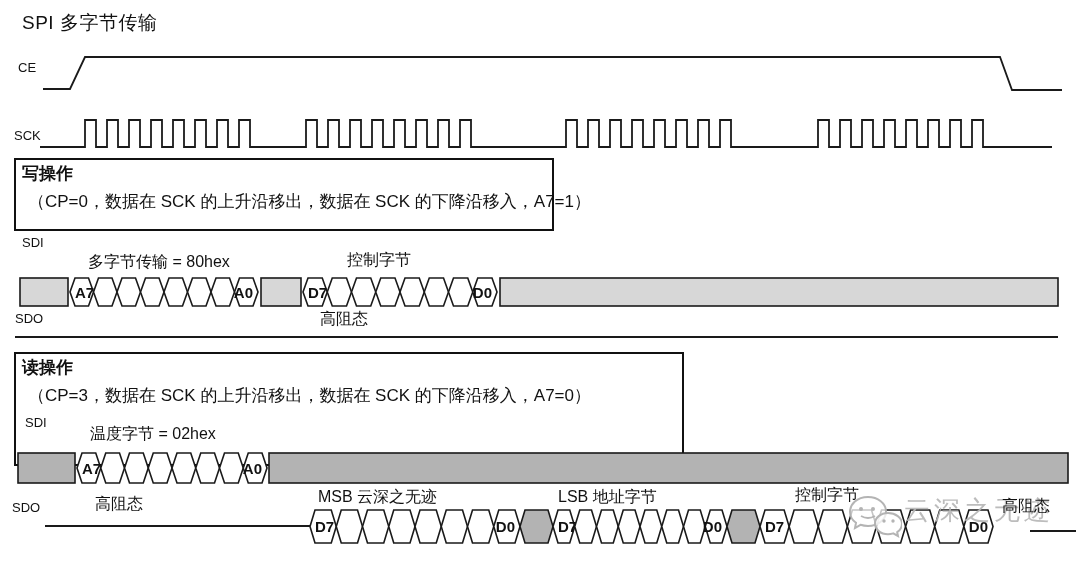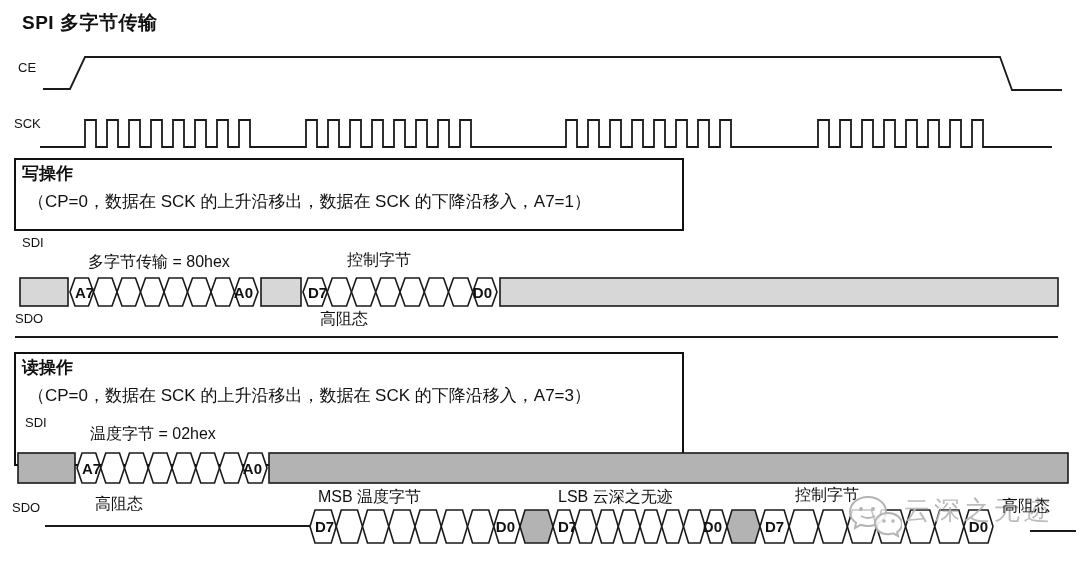"SPI 多字节传输" .title { font-weight: bold -> normal }
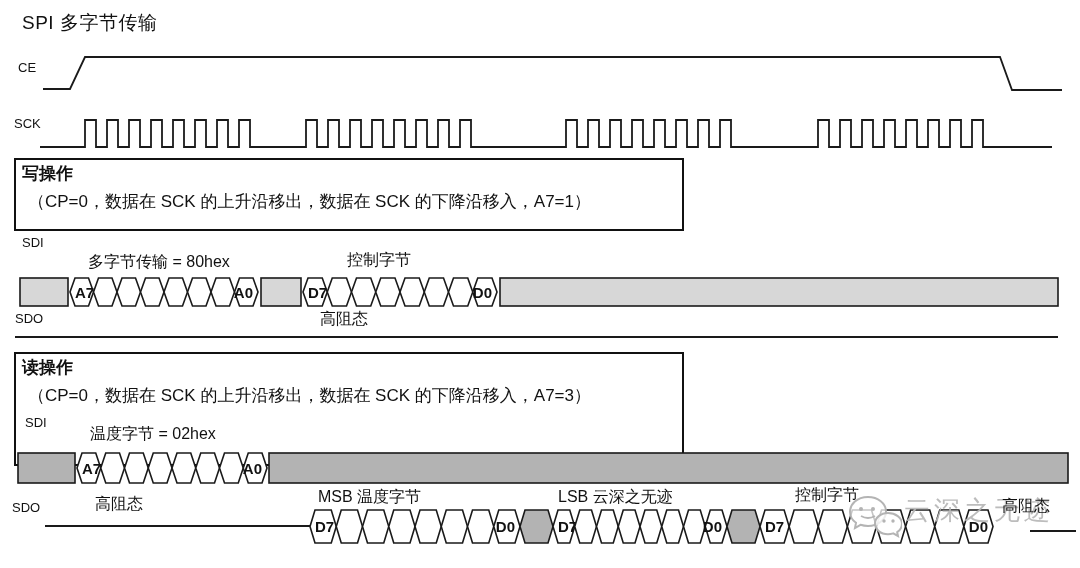"SCK" div.sig { top: 116px -> 128px }
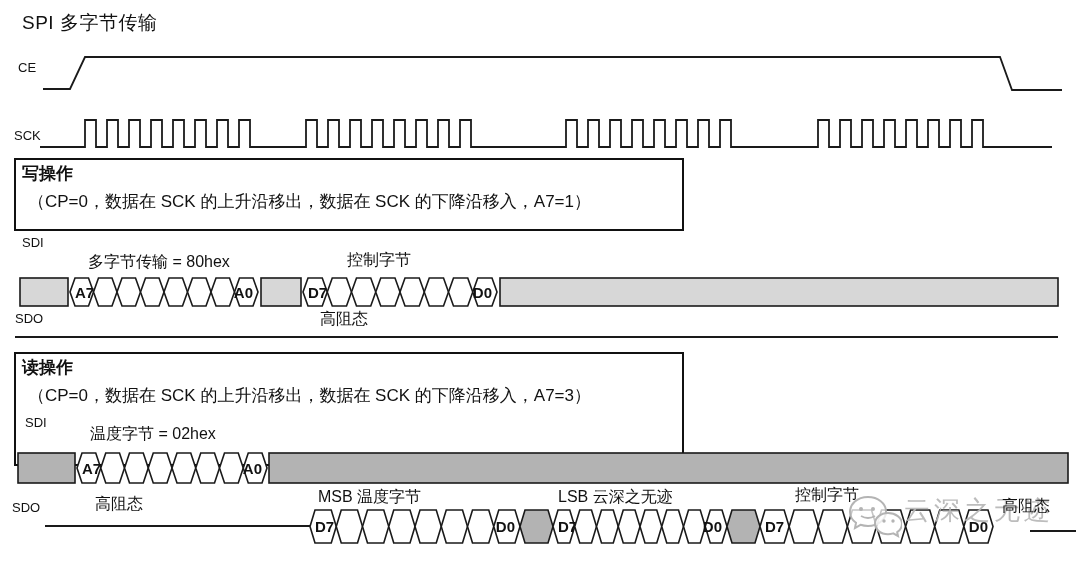"写操作" div.opbox { width: 670px -> 540px }
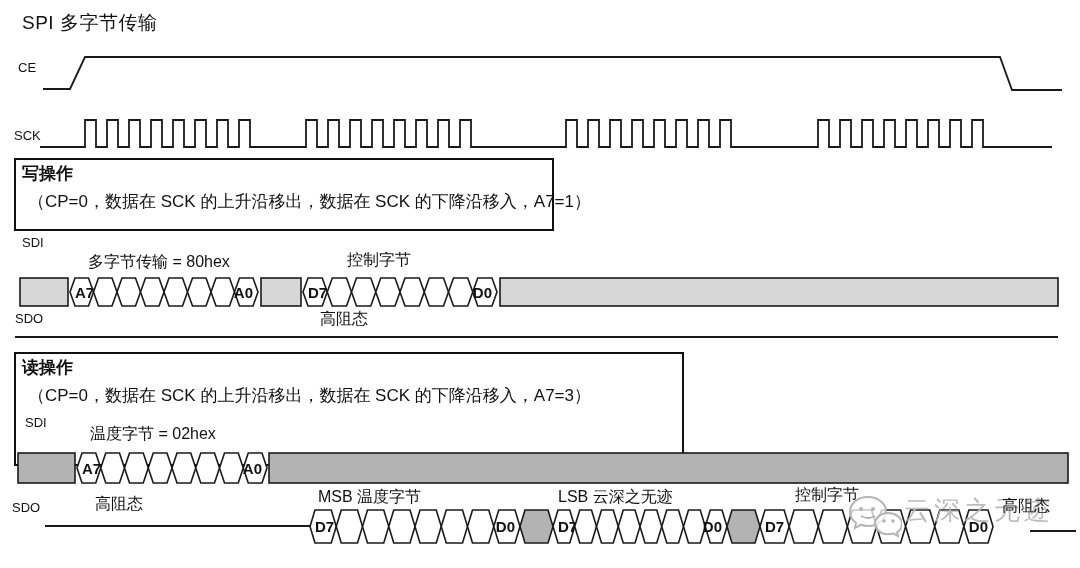"（CP=0，数据在 SCK 的上升沿移出，数据在 SCK 的下降沿移入，A7=3）" div.op-cond { text: 0，数据在 SCK 的上升沿移出，数据在 SCK 的下降沿移入，A7=3 -> 3，数据在 SCK 的上升沿移出，数据在 SCK 的下降沿移入，A7=0 }
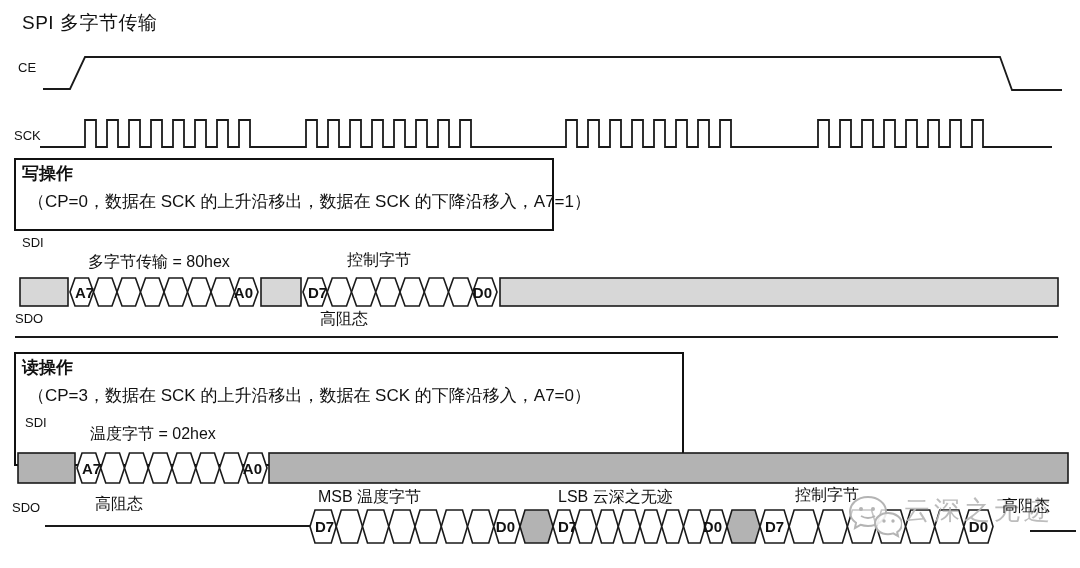"MSB 温度字节" div.lbl { text: 温度字节 -> 云深之无迹 }
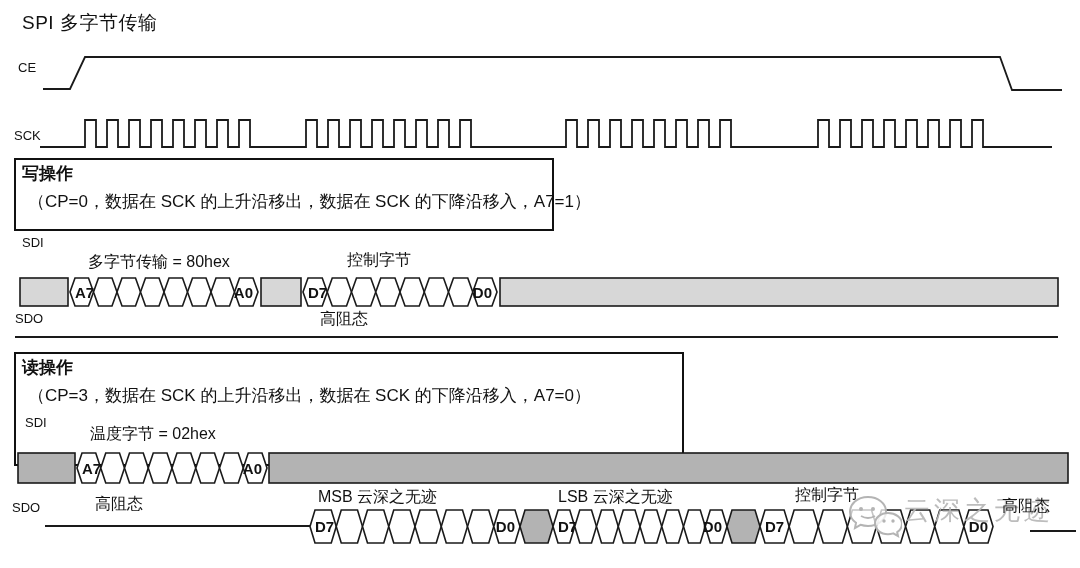"LSB 云深之无迹" div.lbl { text: 云深之无迹 -> 地址字节 }
